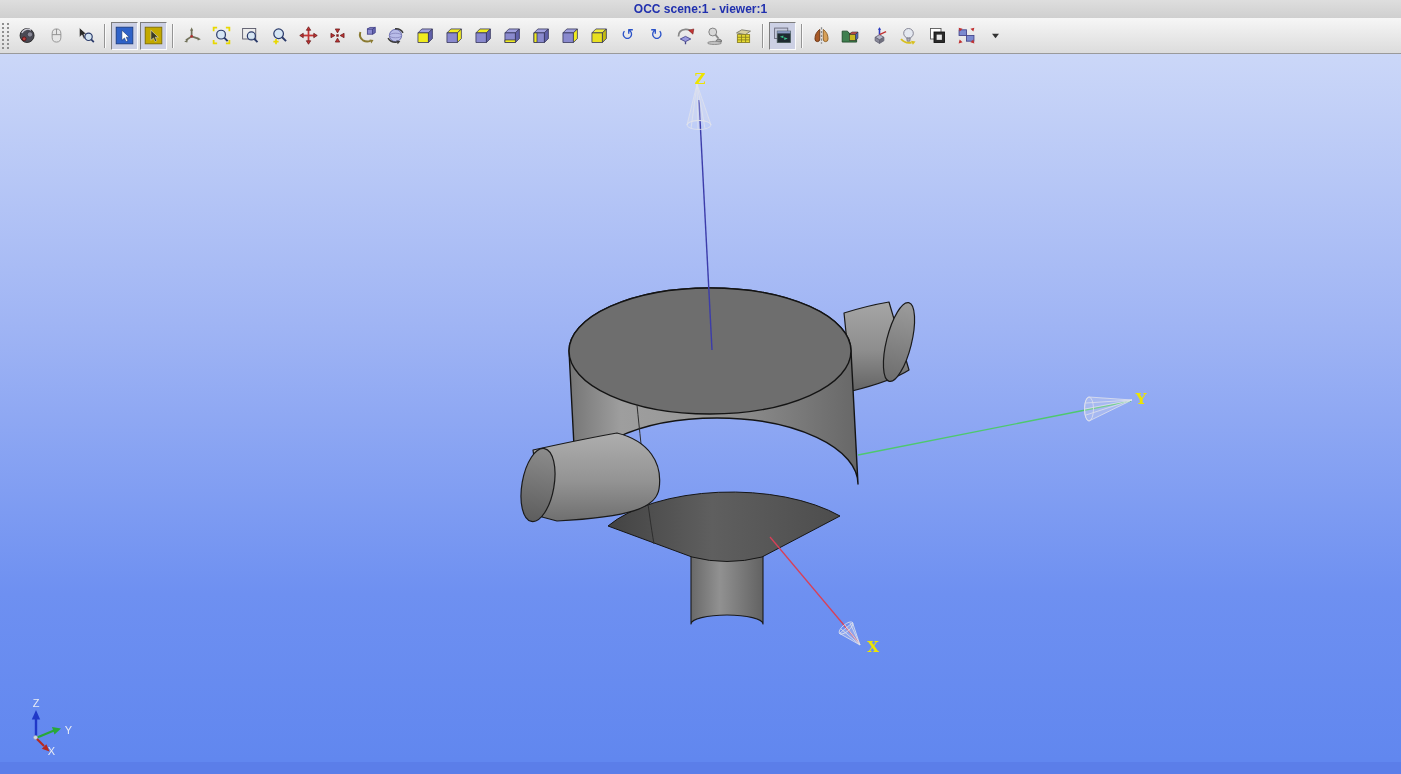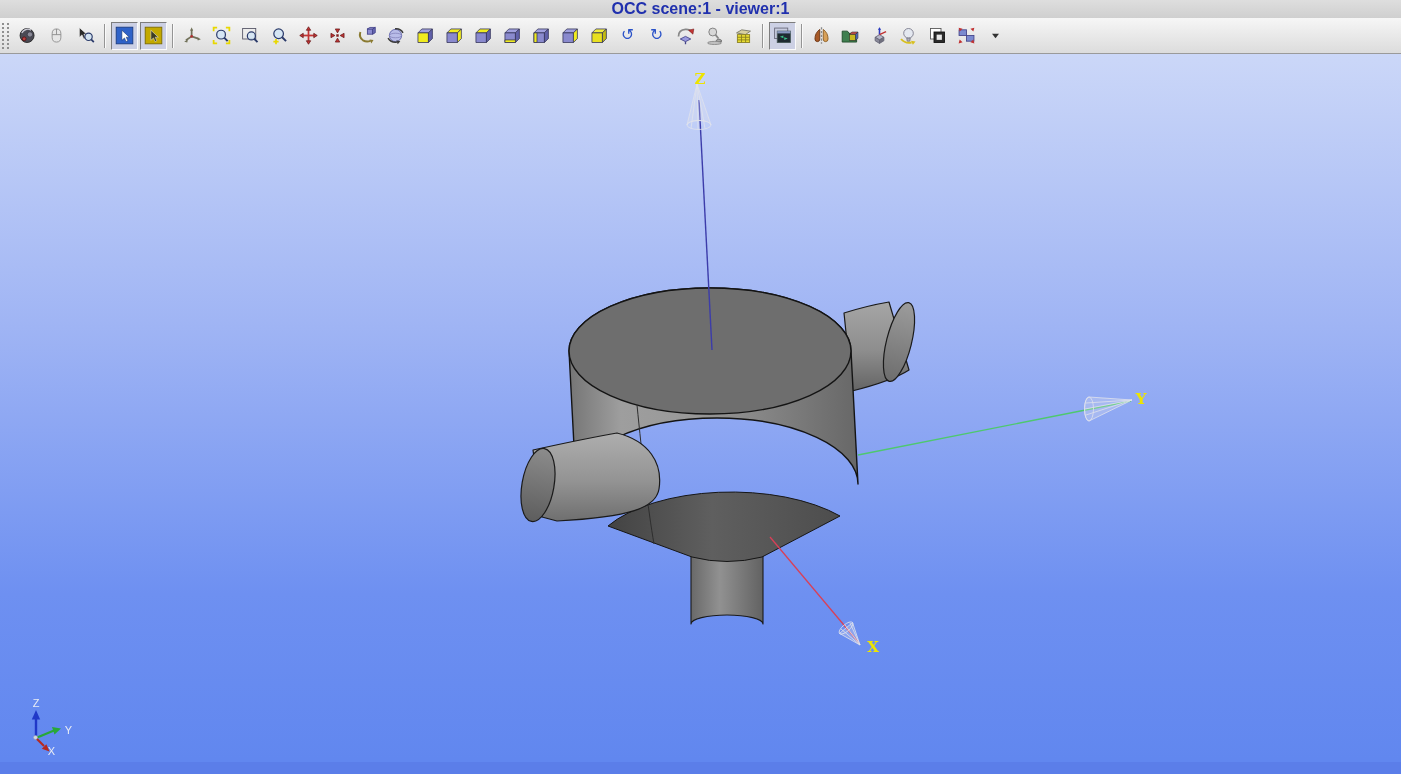"OCC scene:1 - viewer:1" .title-bar span { font-size: 16px -> 12px }
